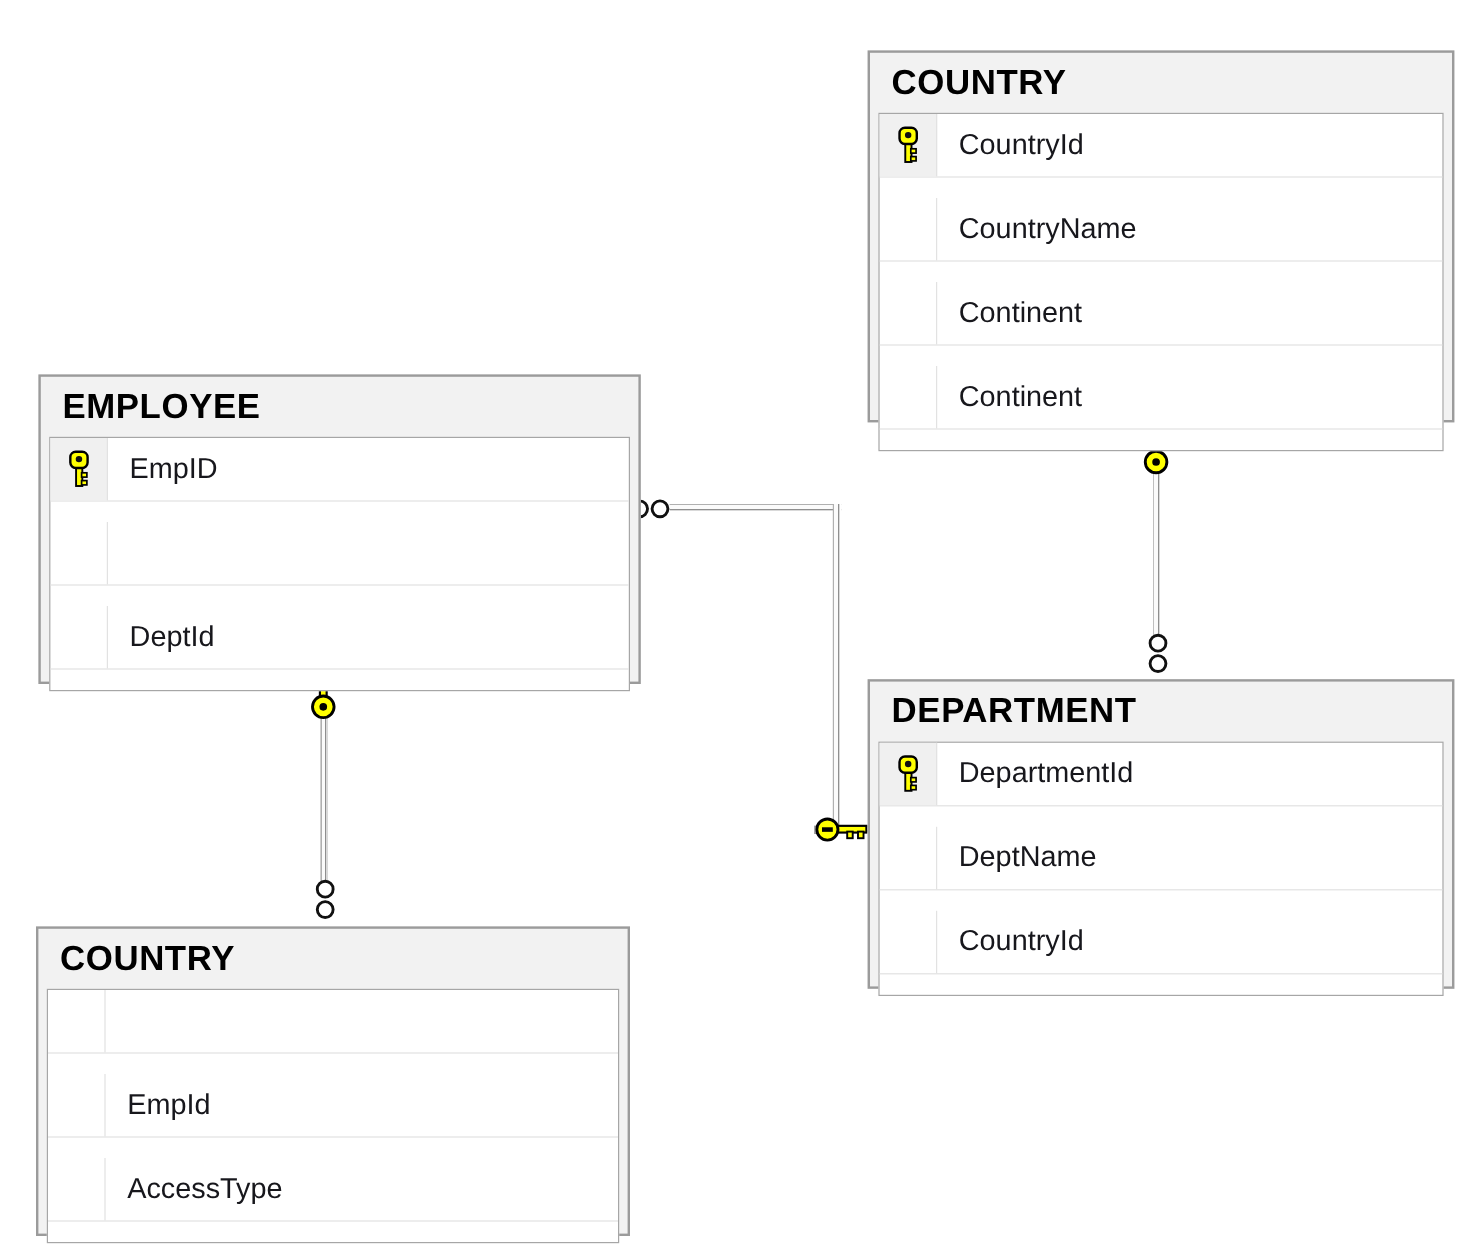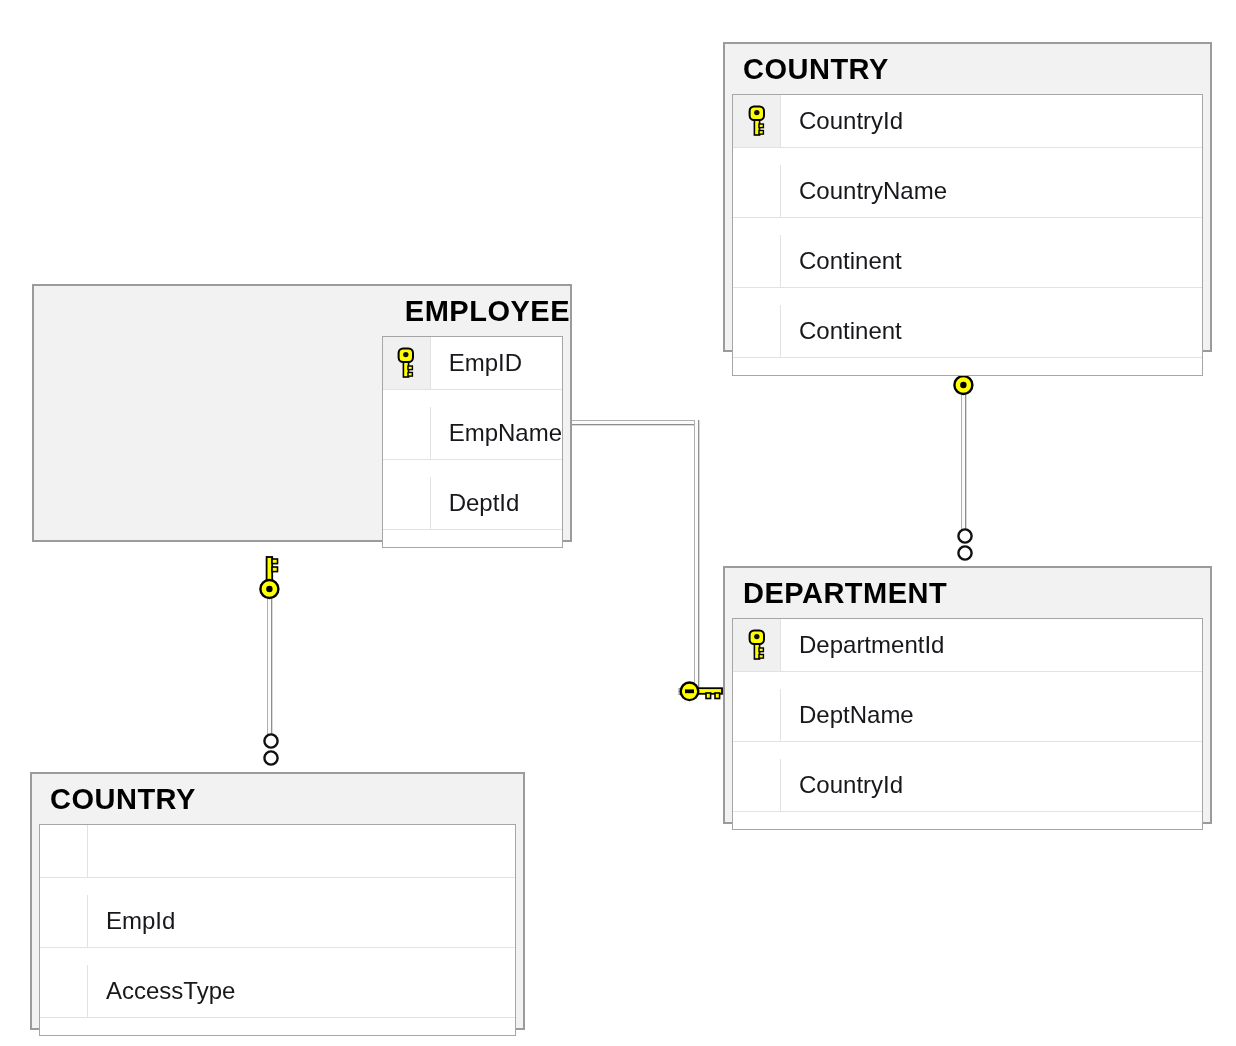"EMPLOYEE" div.tbl { align-items: flex-end -> none; top: 284px -> 312px; width: 540px -> 502px }
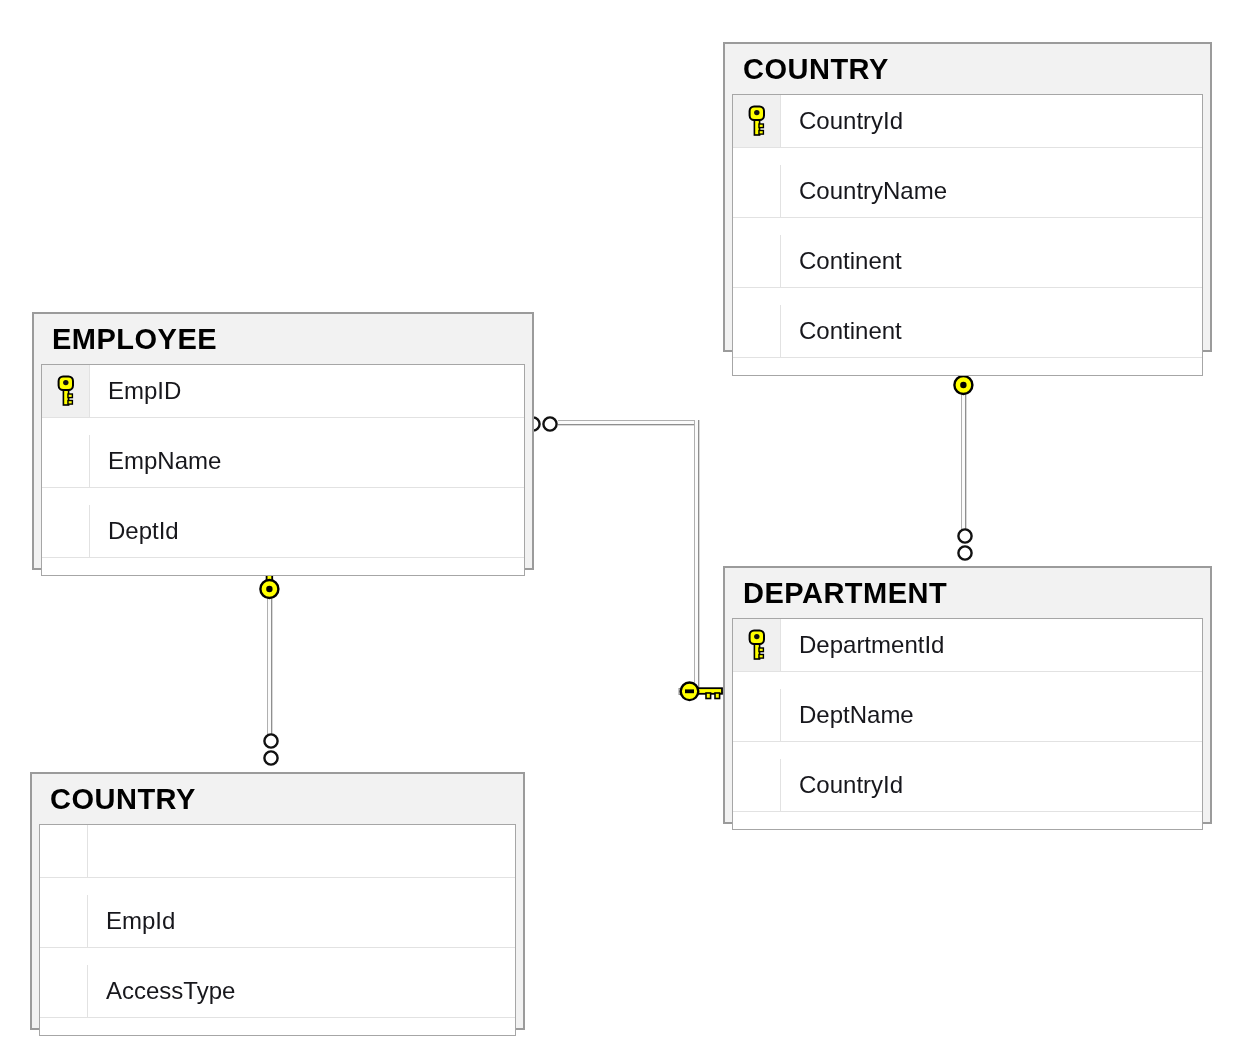"EmpName" div.cell { html: <div>EmpName</div> -> none }
